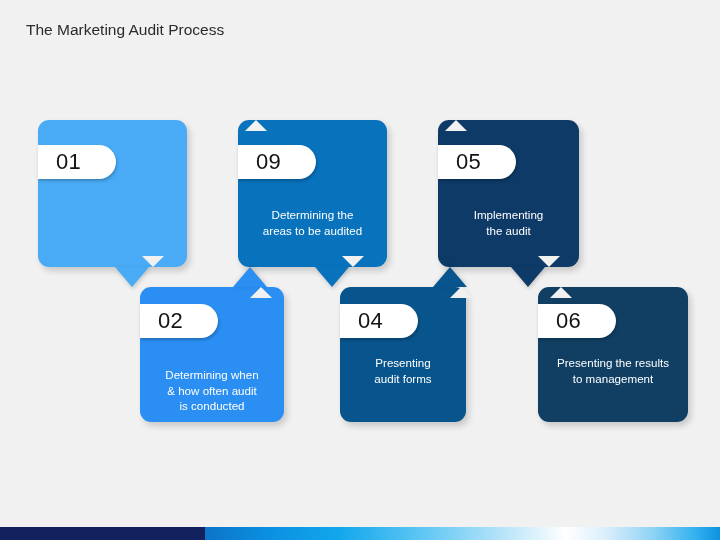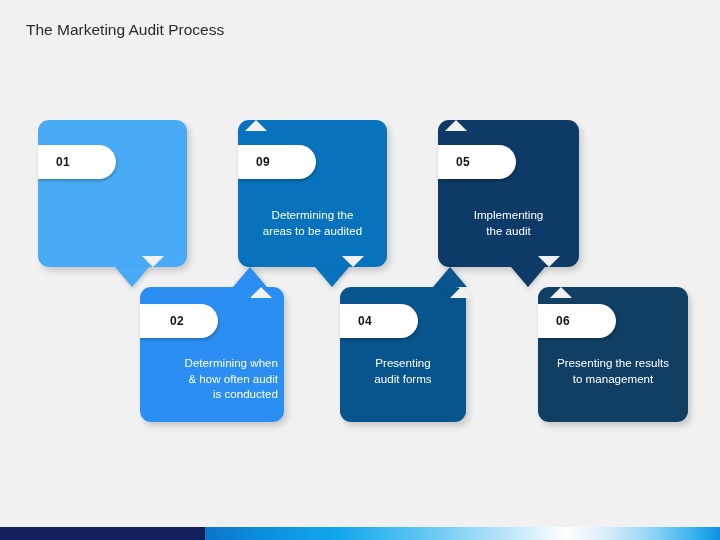"01" .badge .num { font-size: 12px -> 22px; font-weight: bold -> normal }
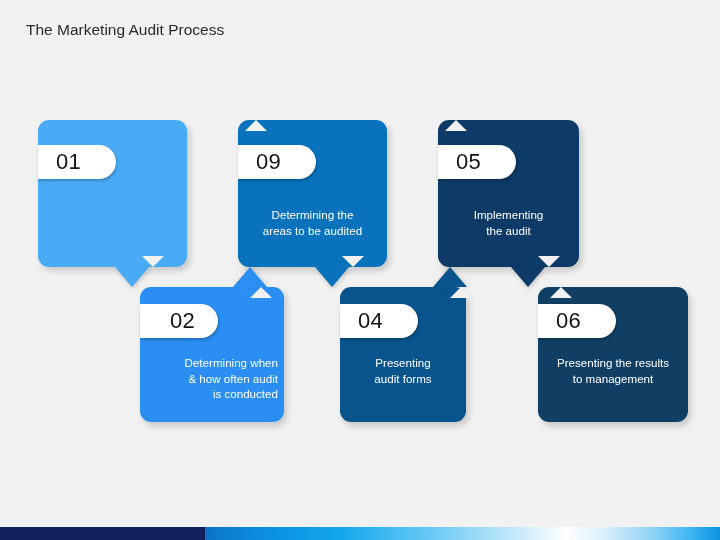"02" div.badge { padding-left: 12px -> none }
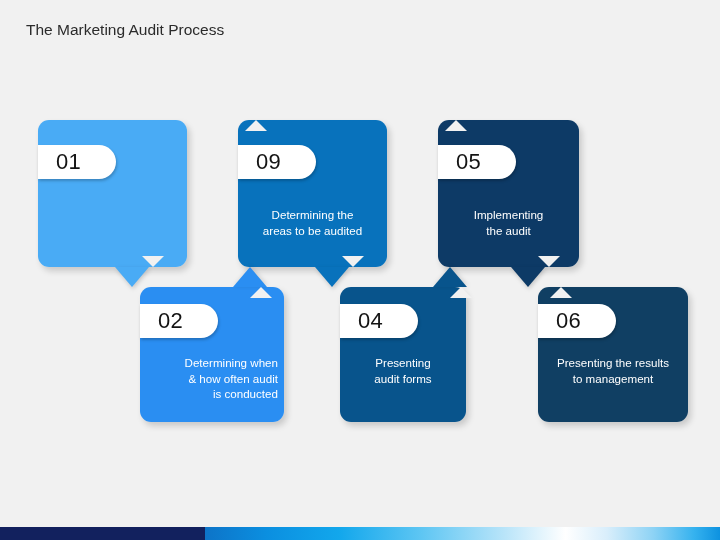"Determining when" div.caption { text-align: right -> none; top: 68px -> 80px }
